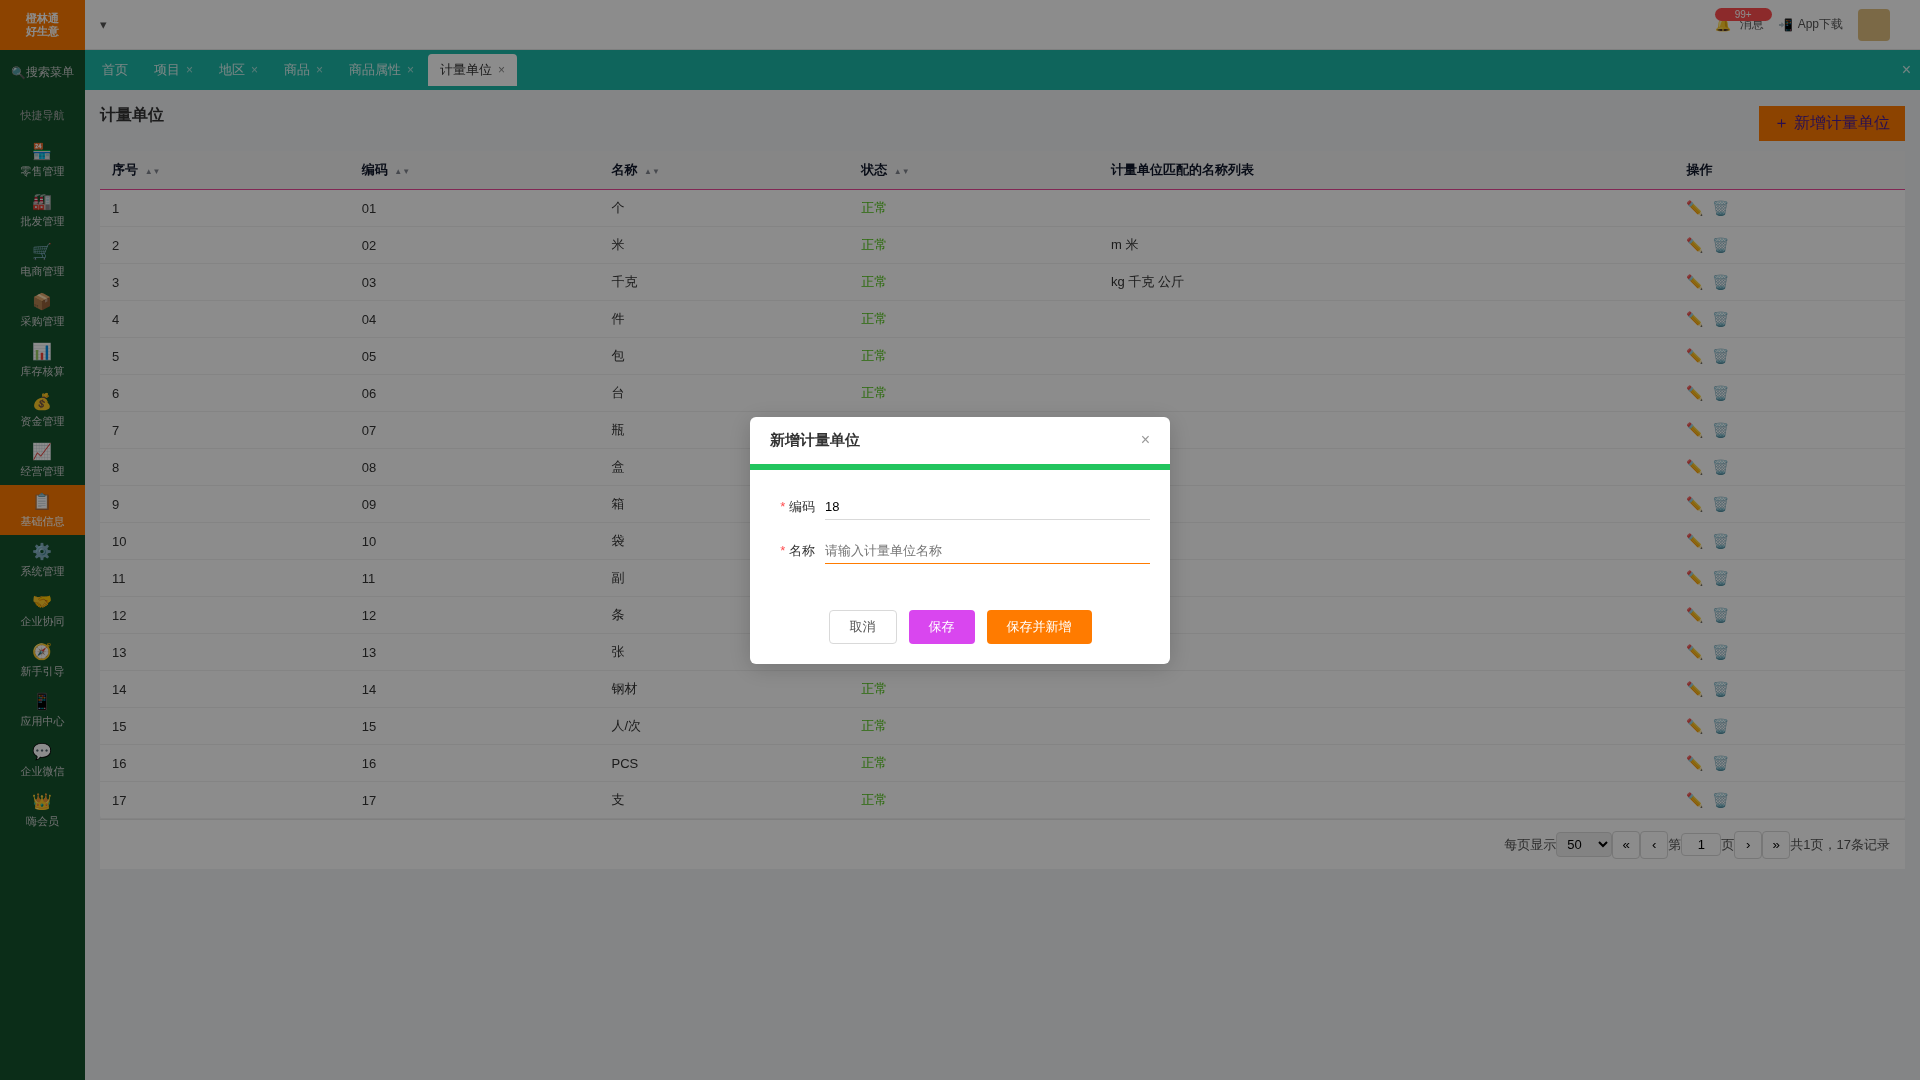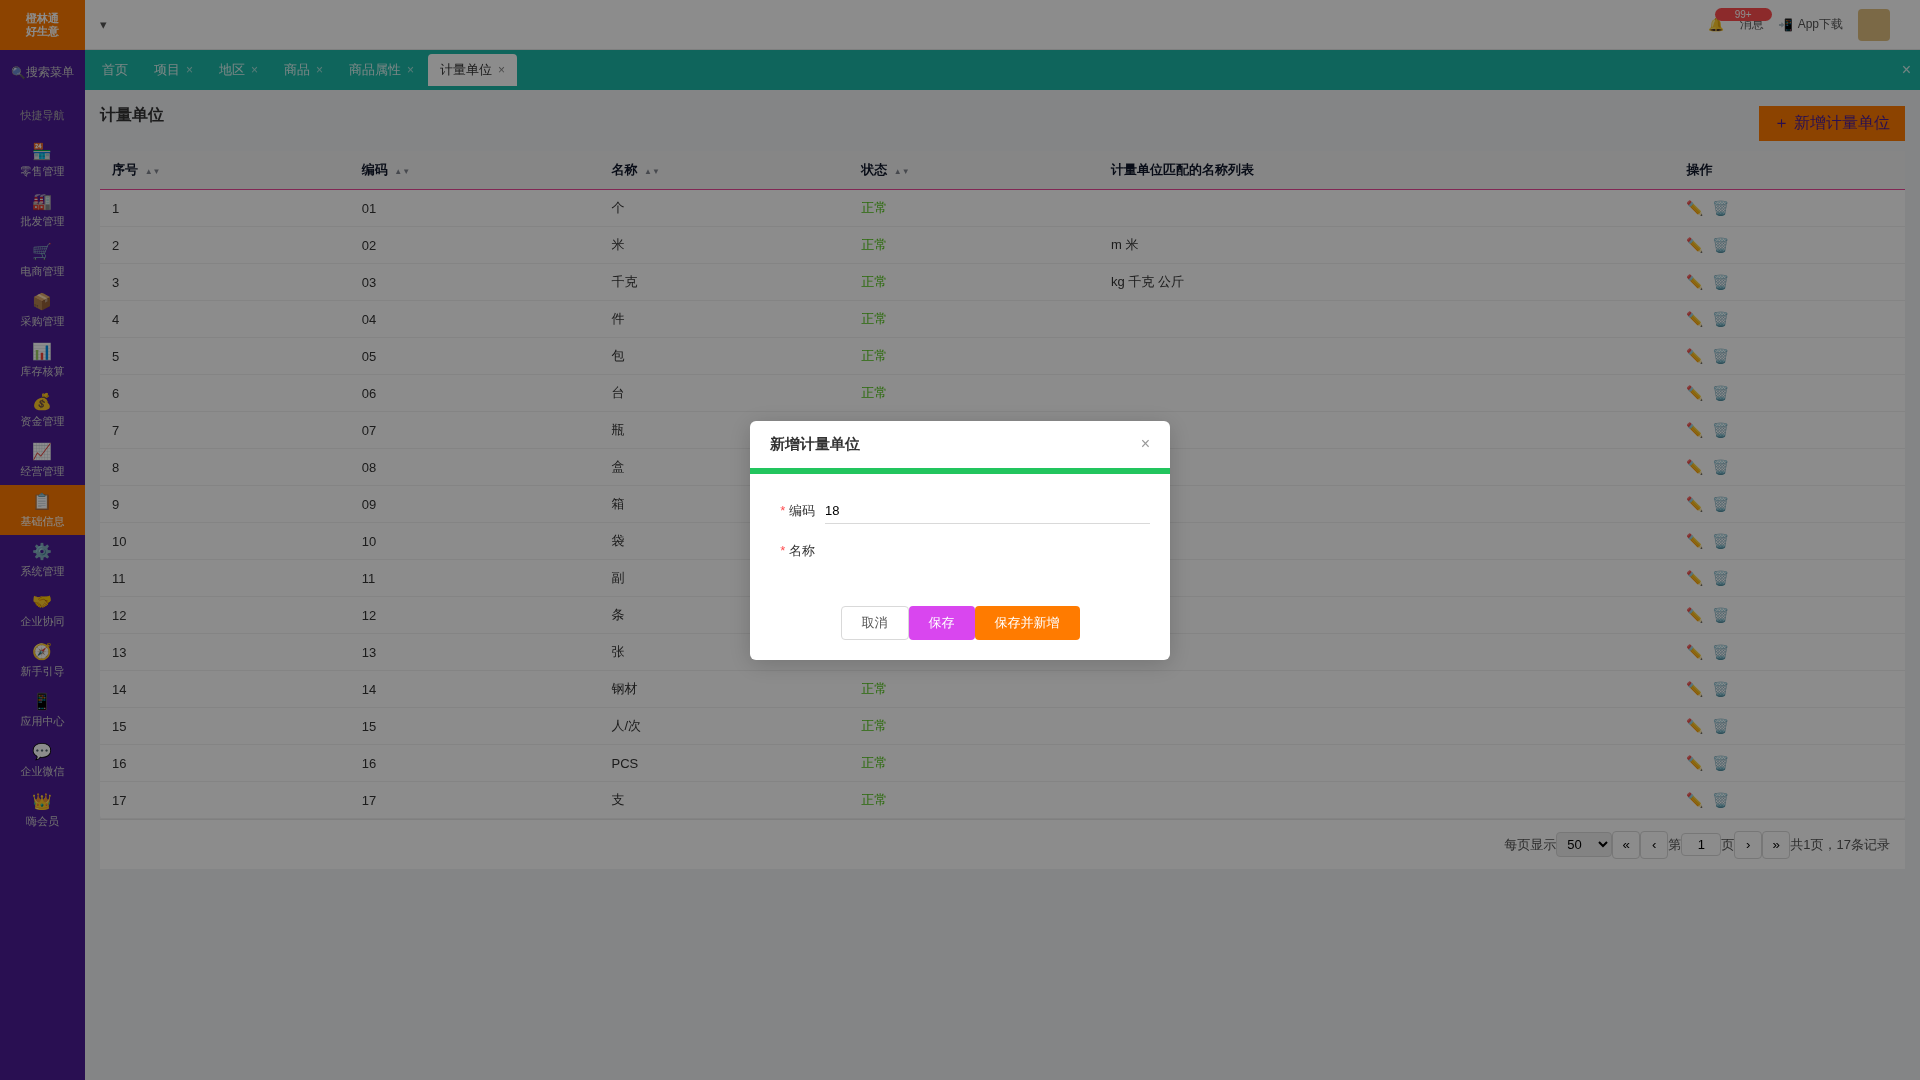"橙林通" .sidebar { background: #4c1d95 -> #14532d }
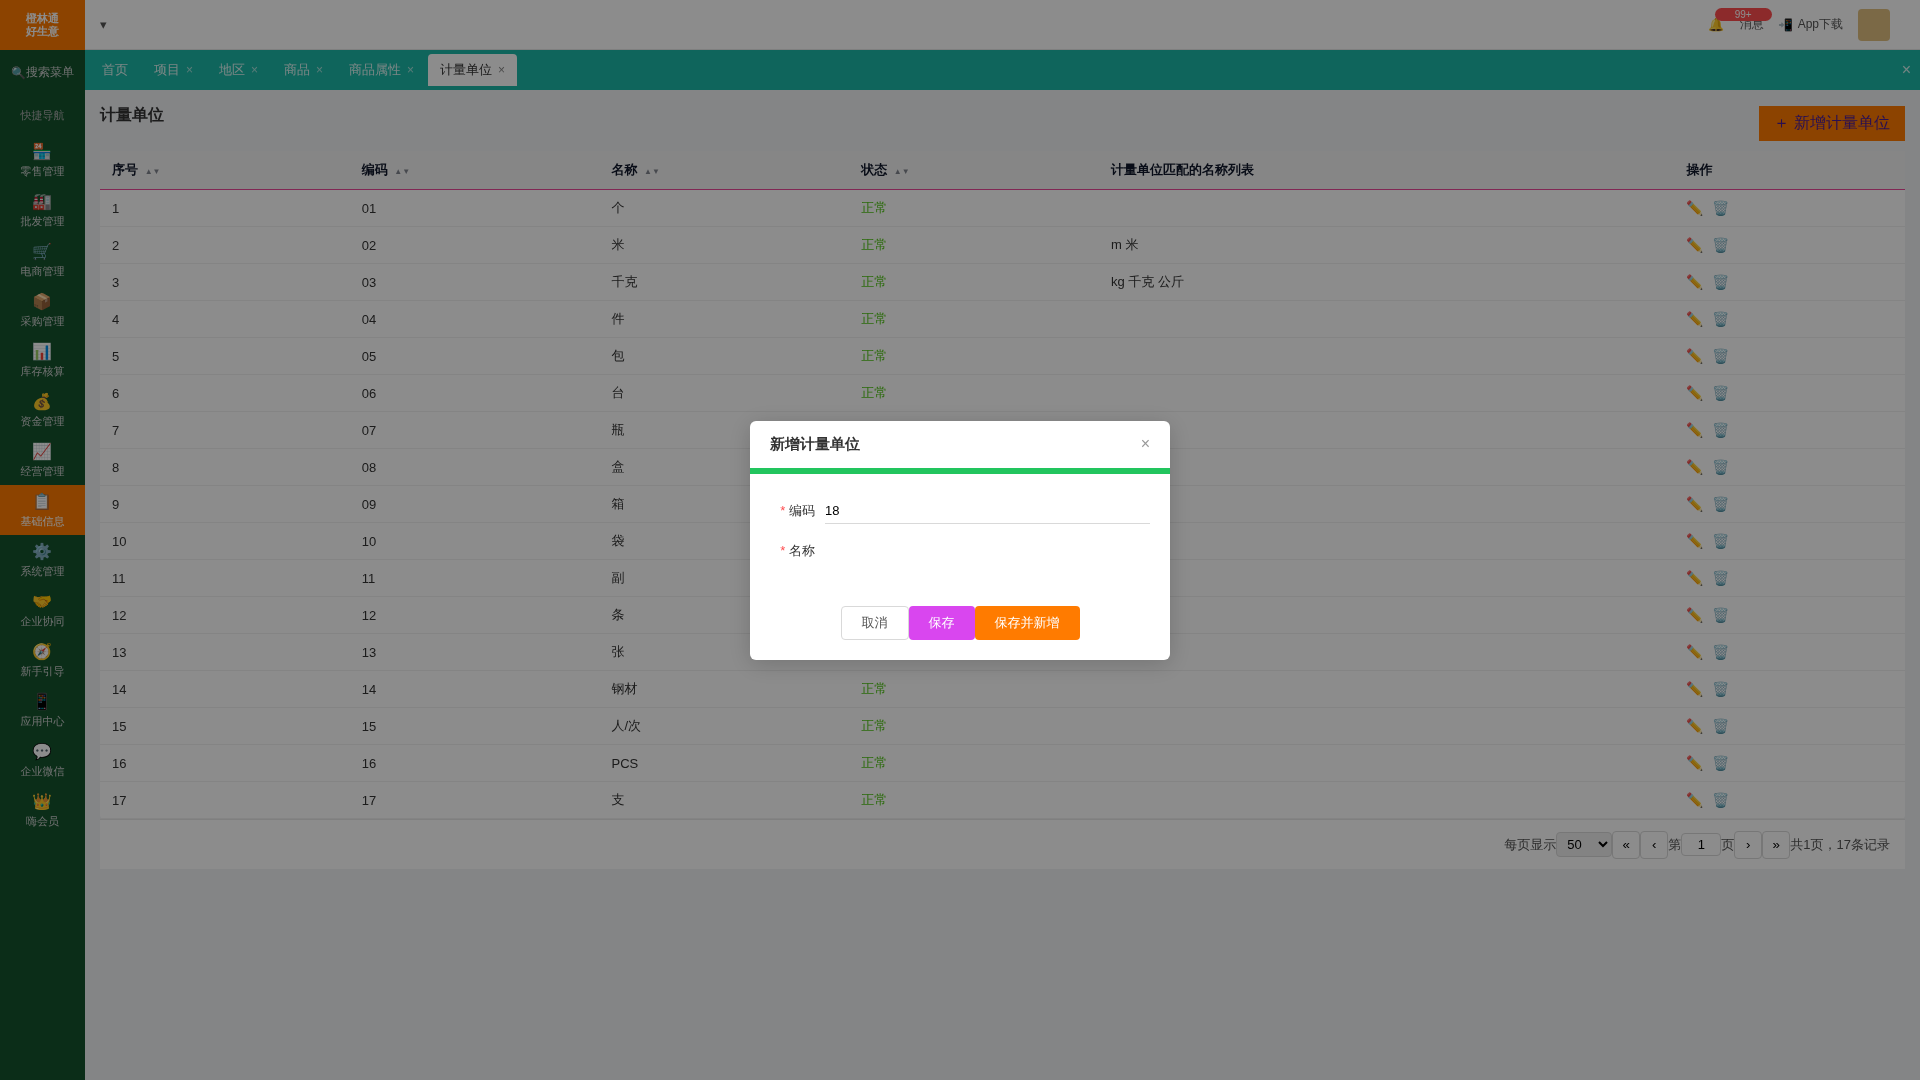"消息" span { margin-left: 15px -> 8px }
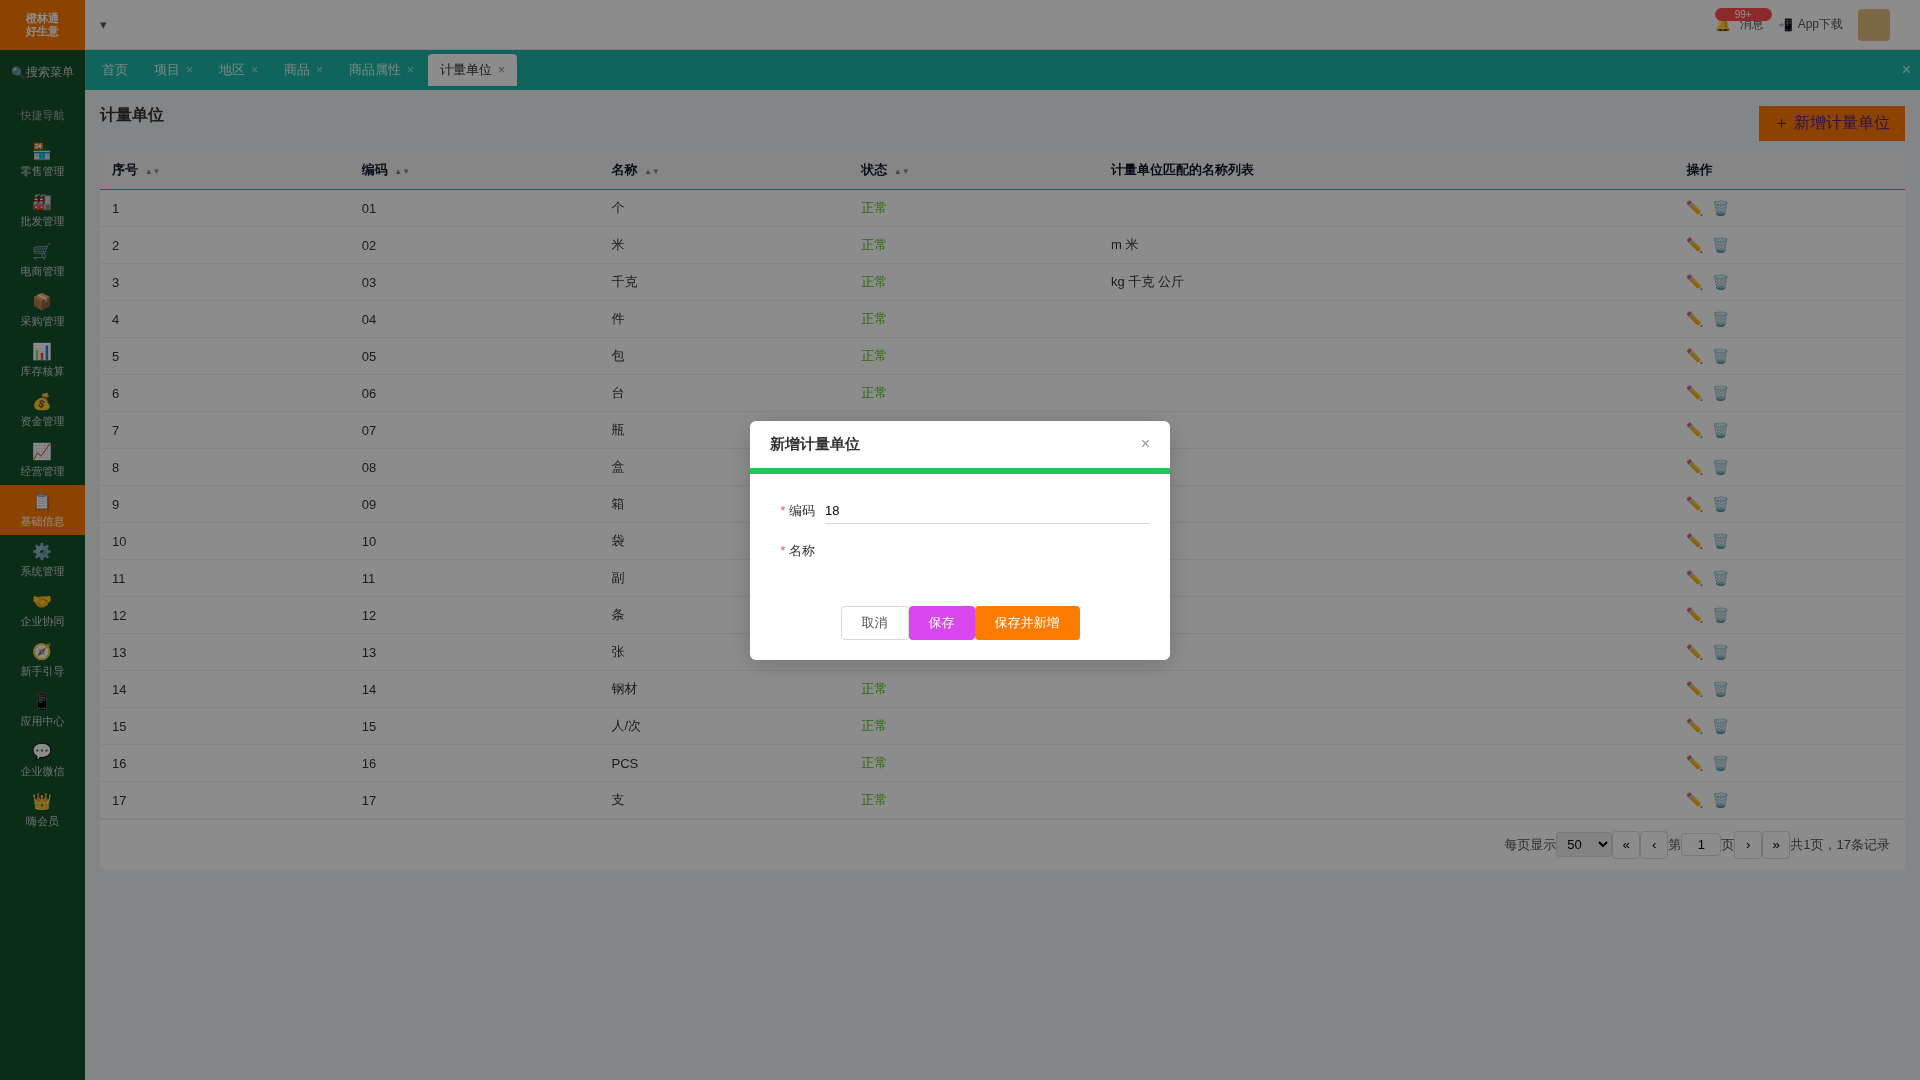"请输入计量单位名称" input.form-input { html: none -> <input> }
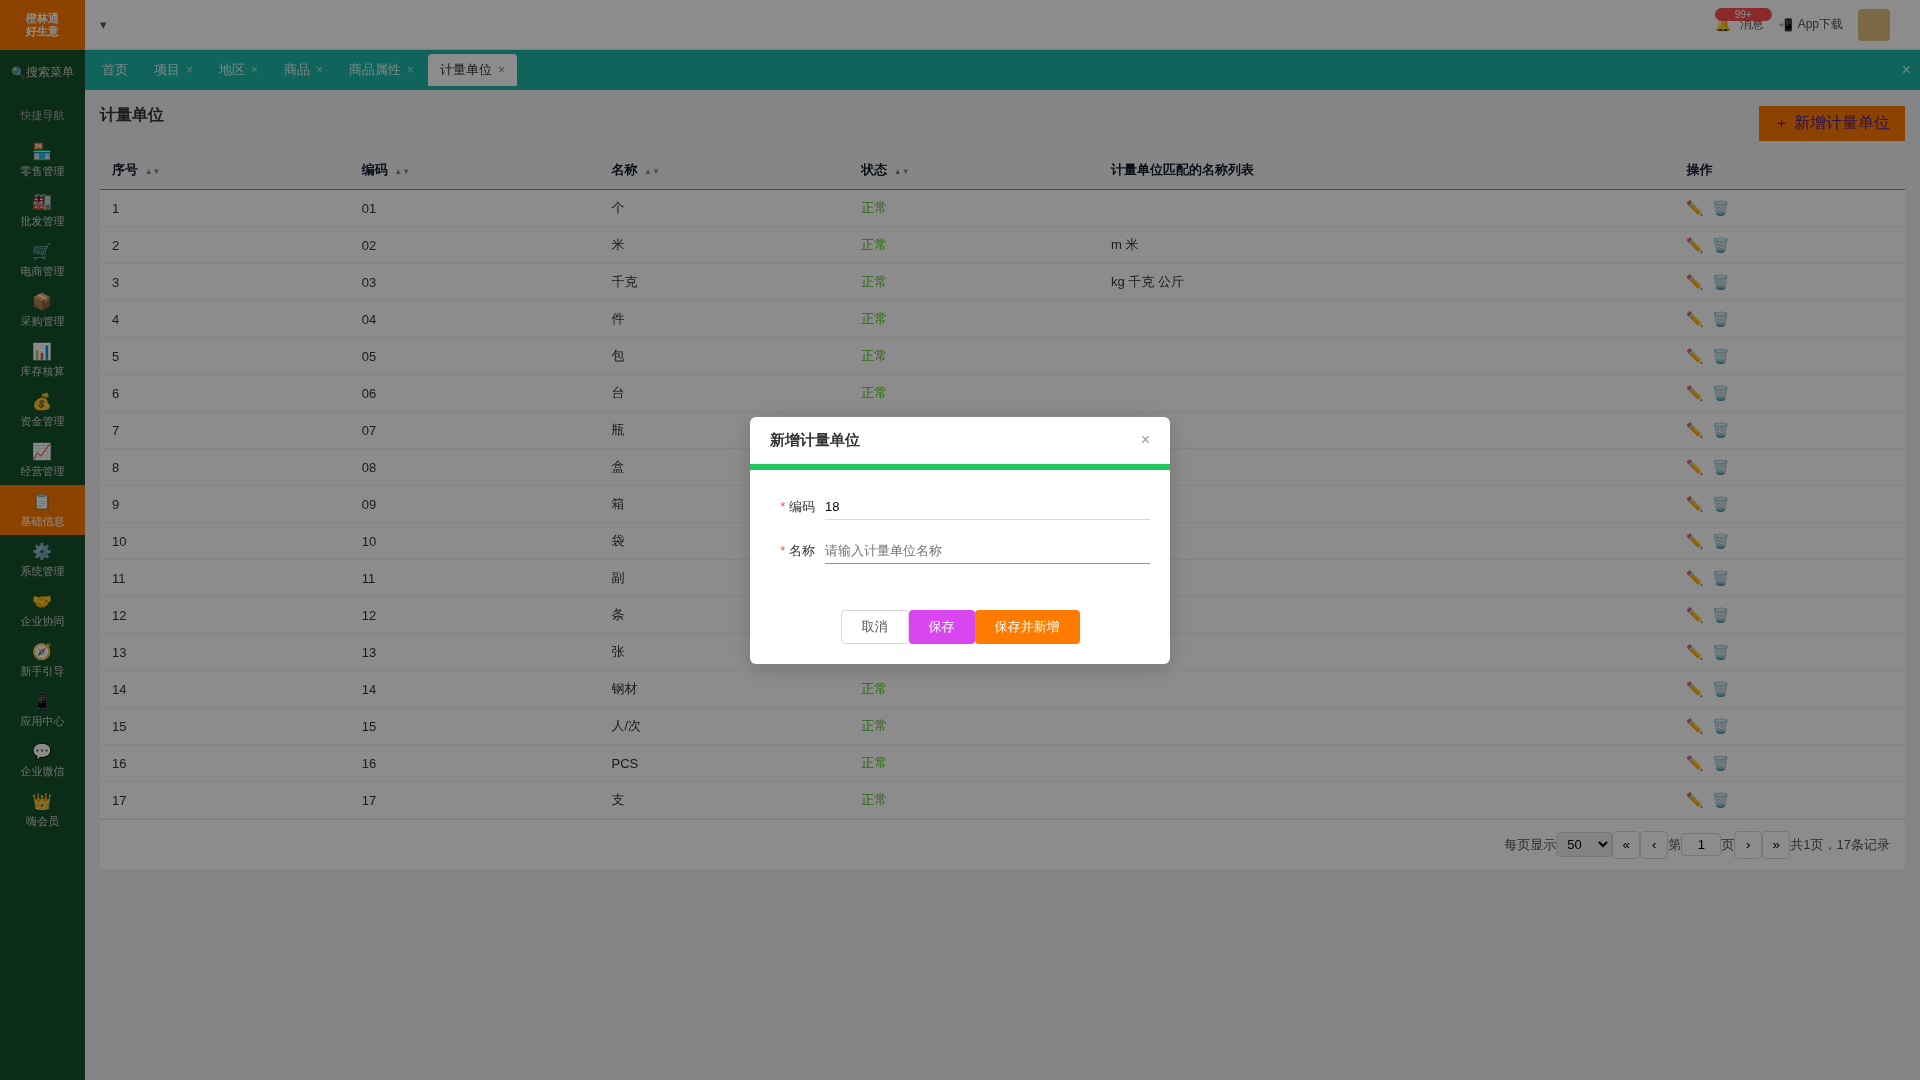"取消" .modal-footer { gap: 0 -> 12px }
